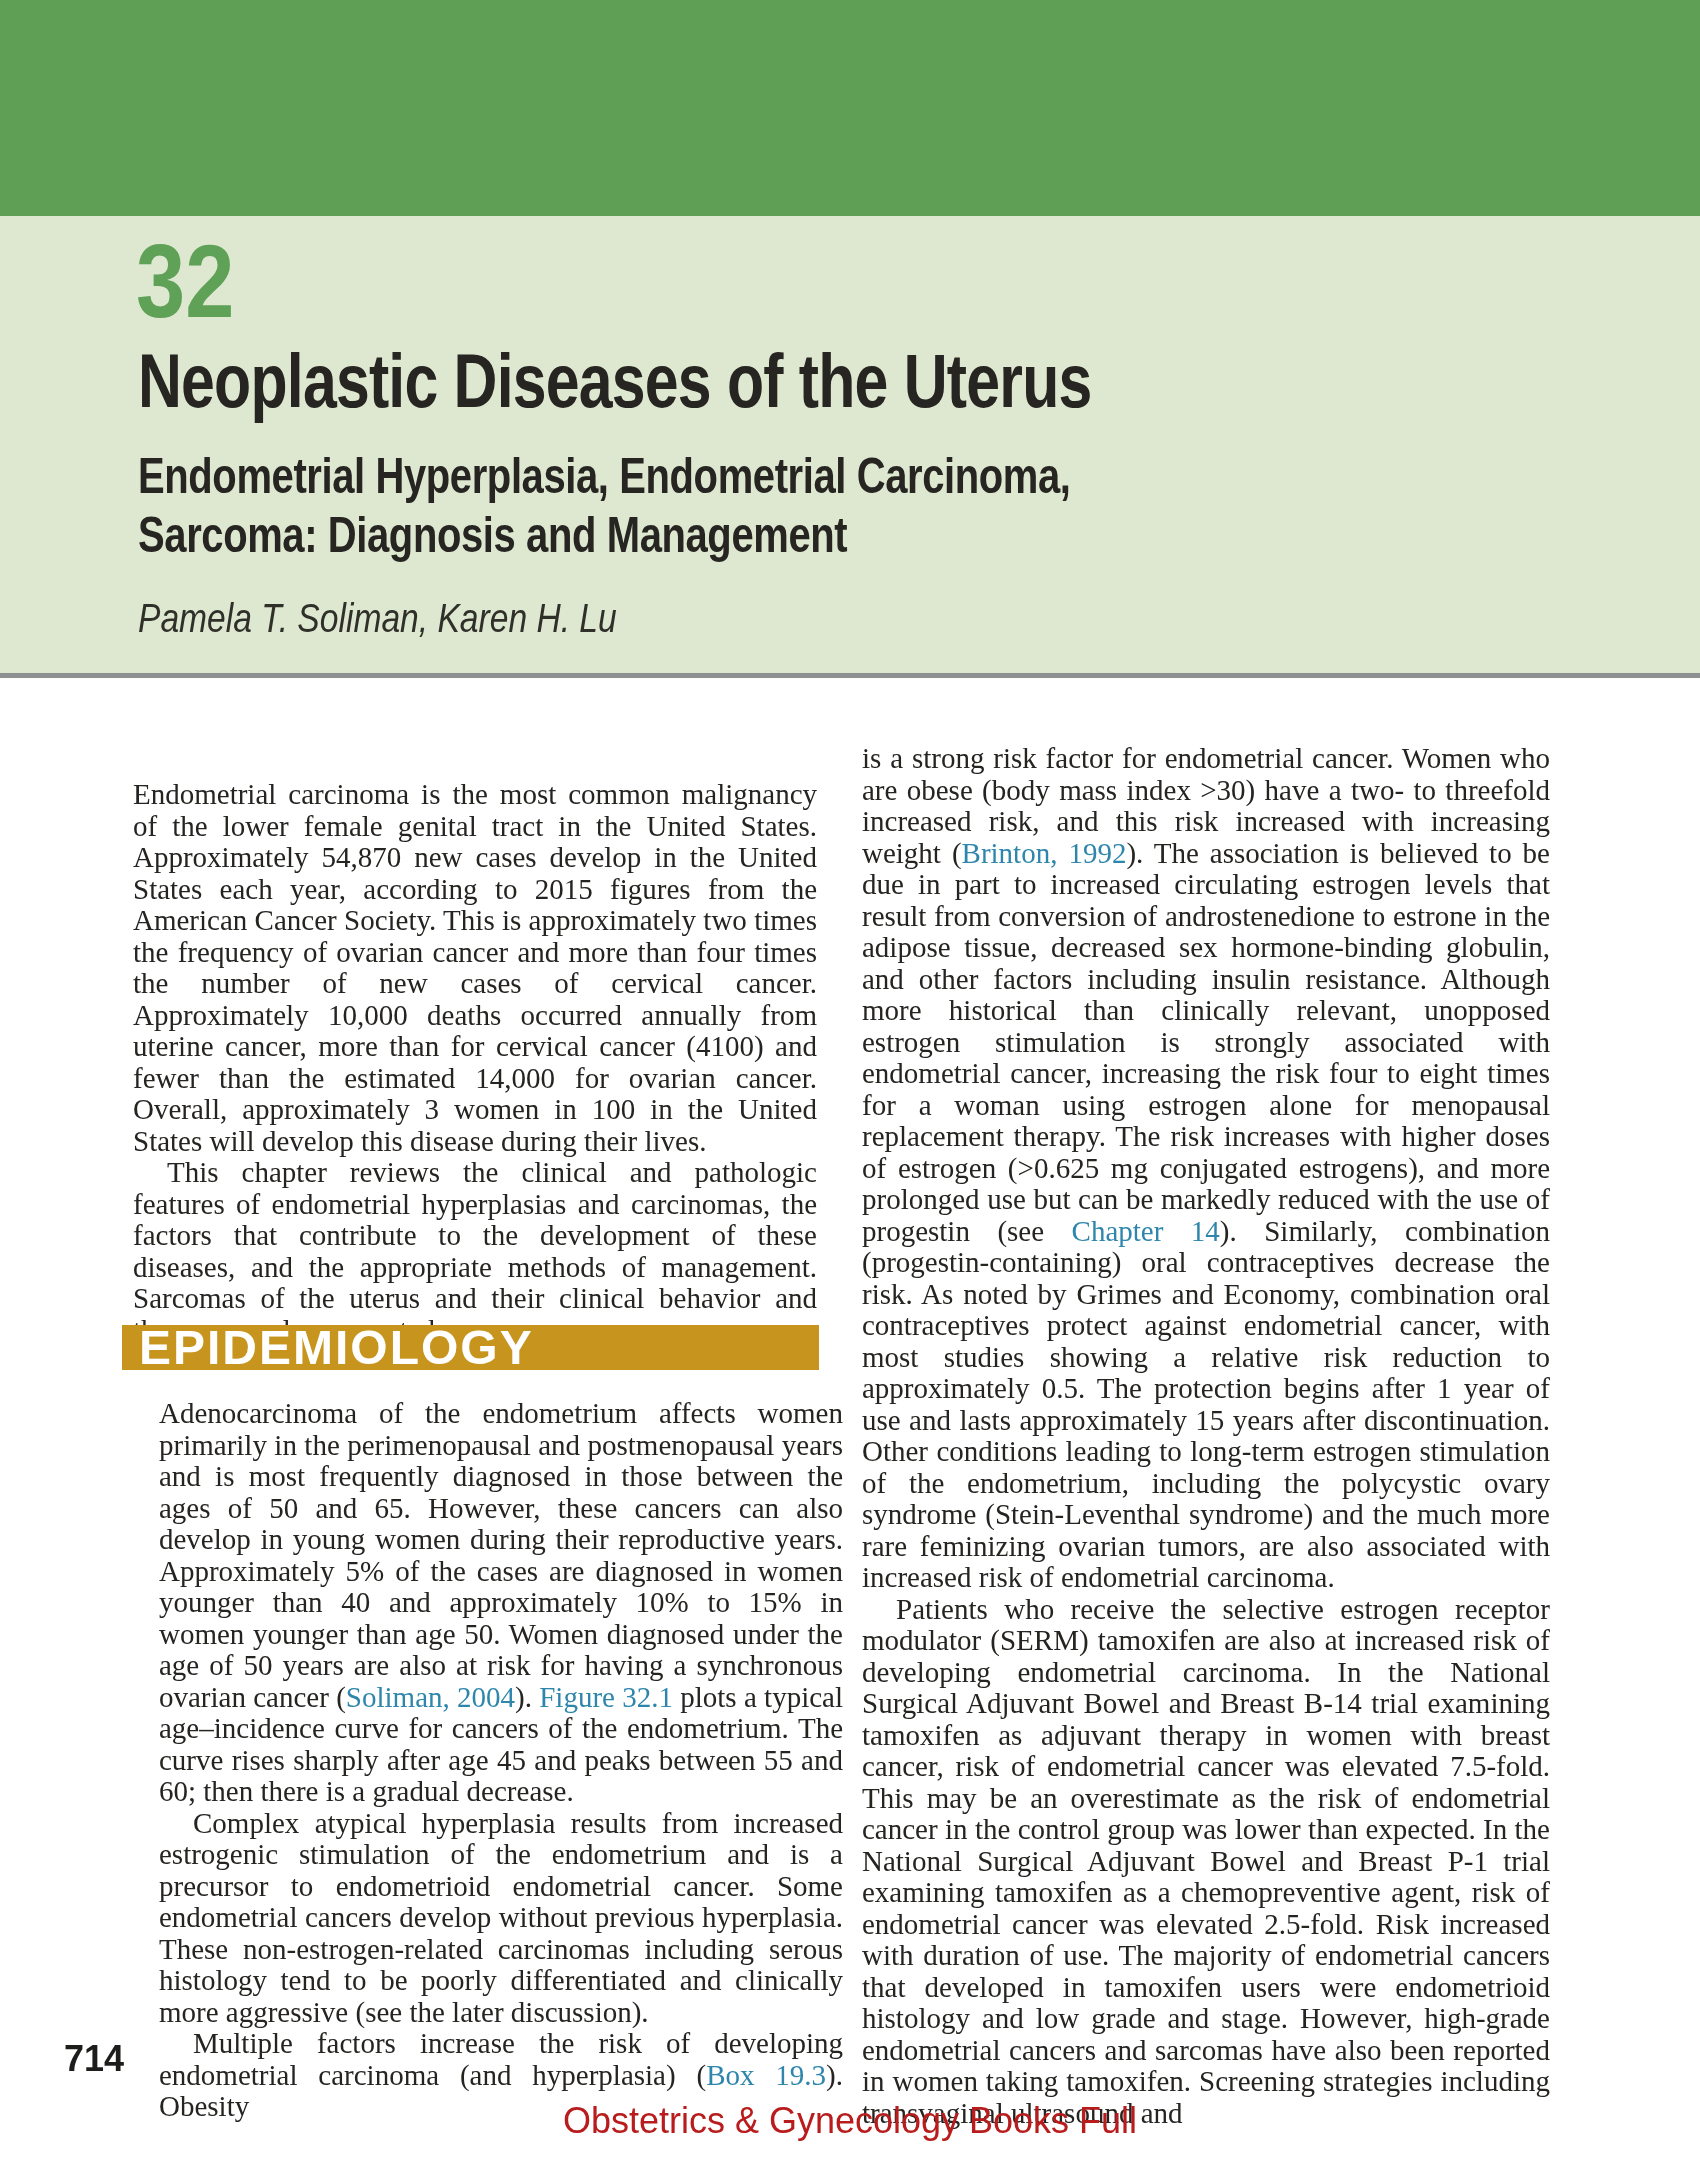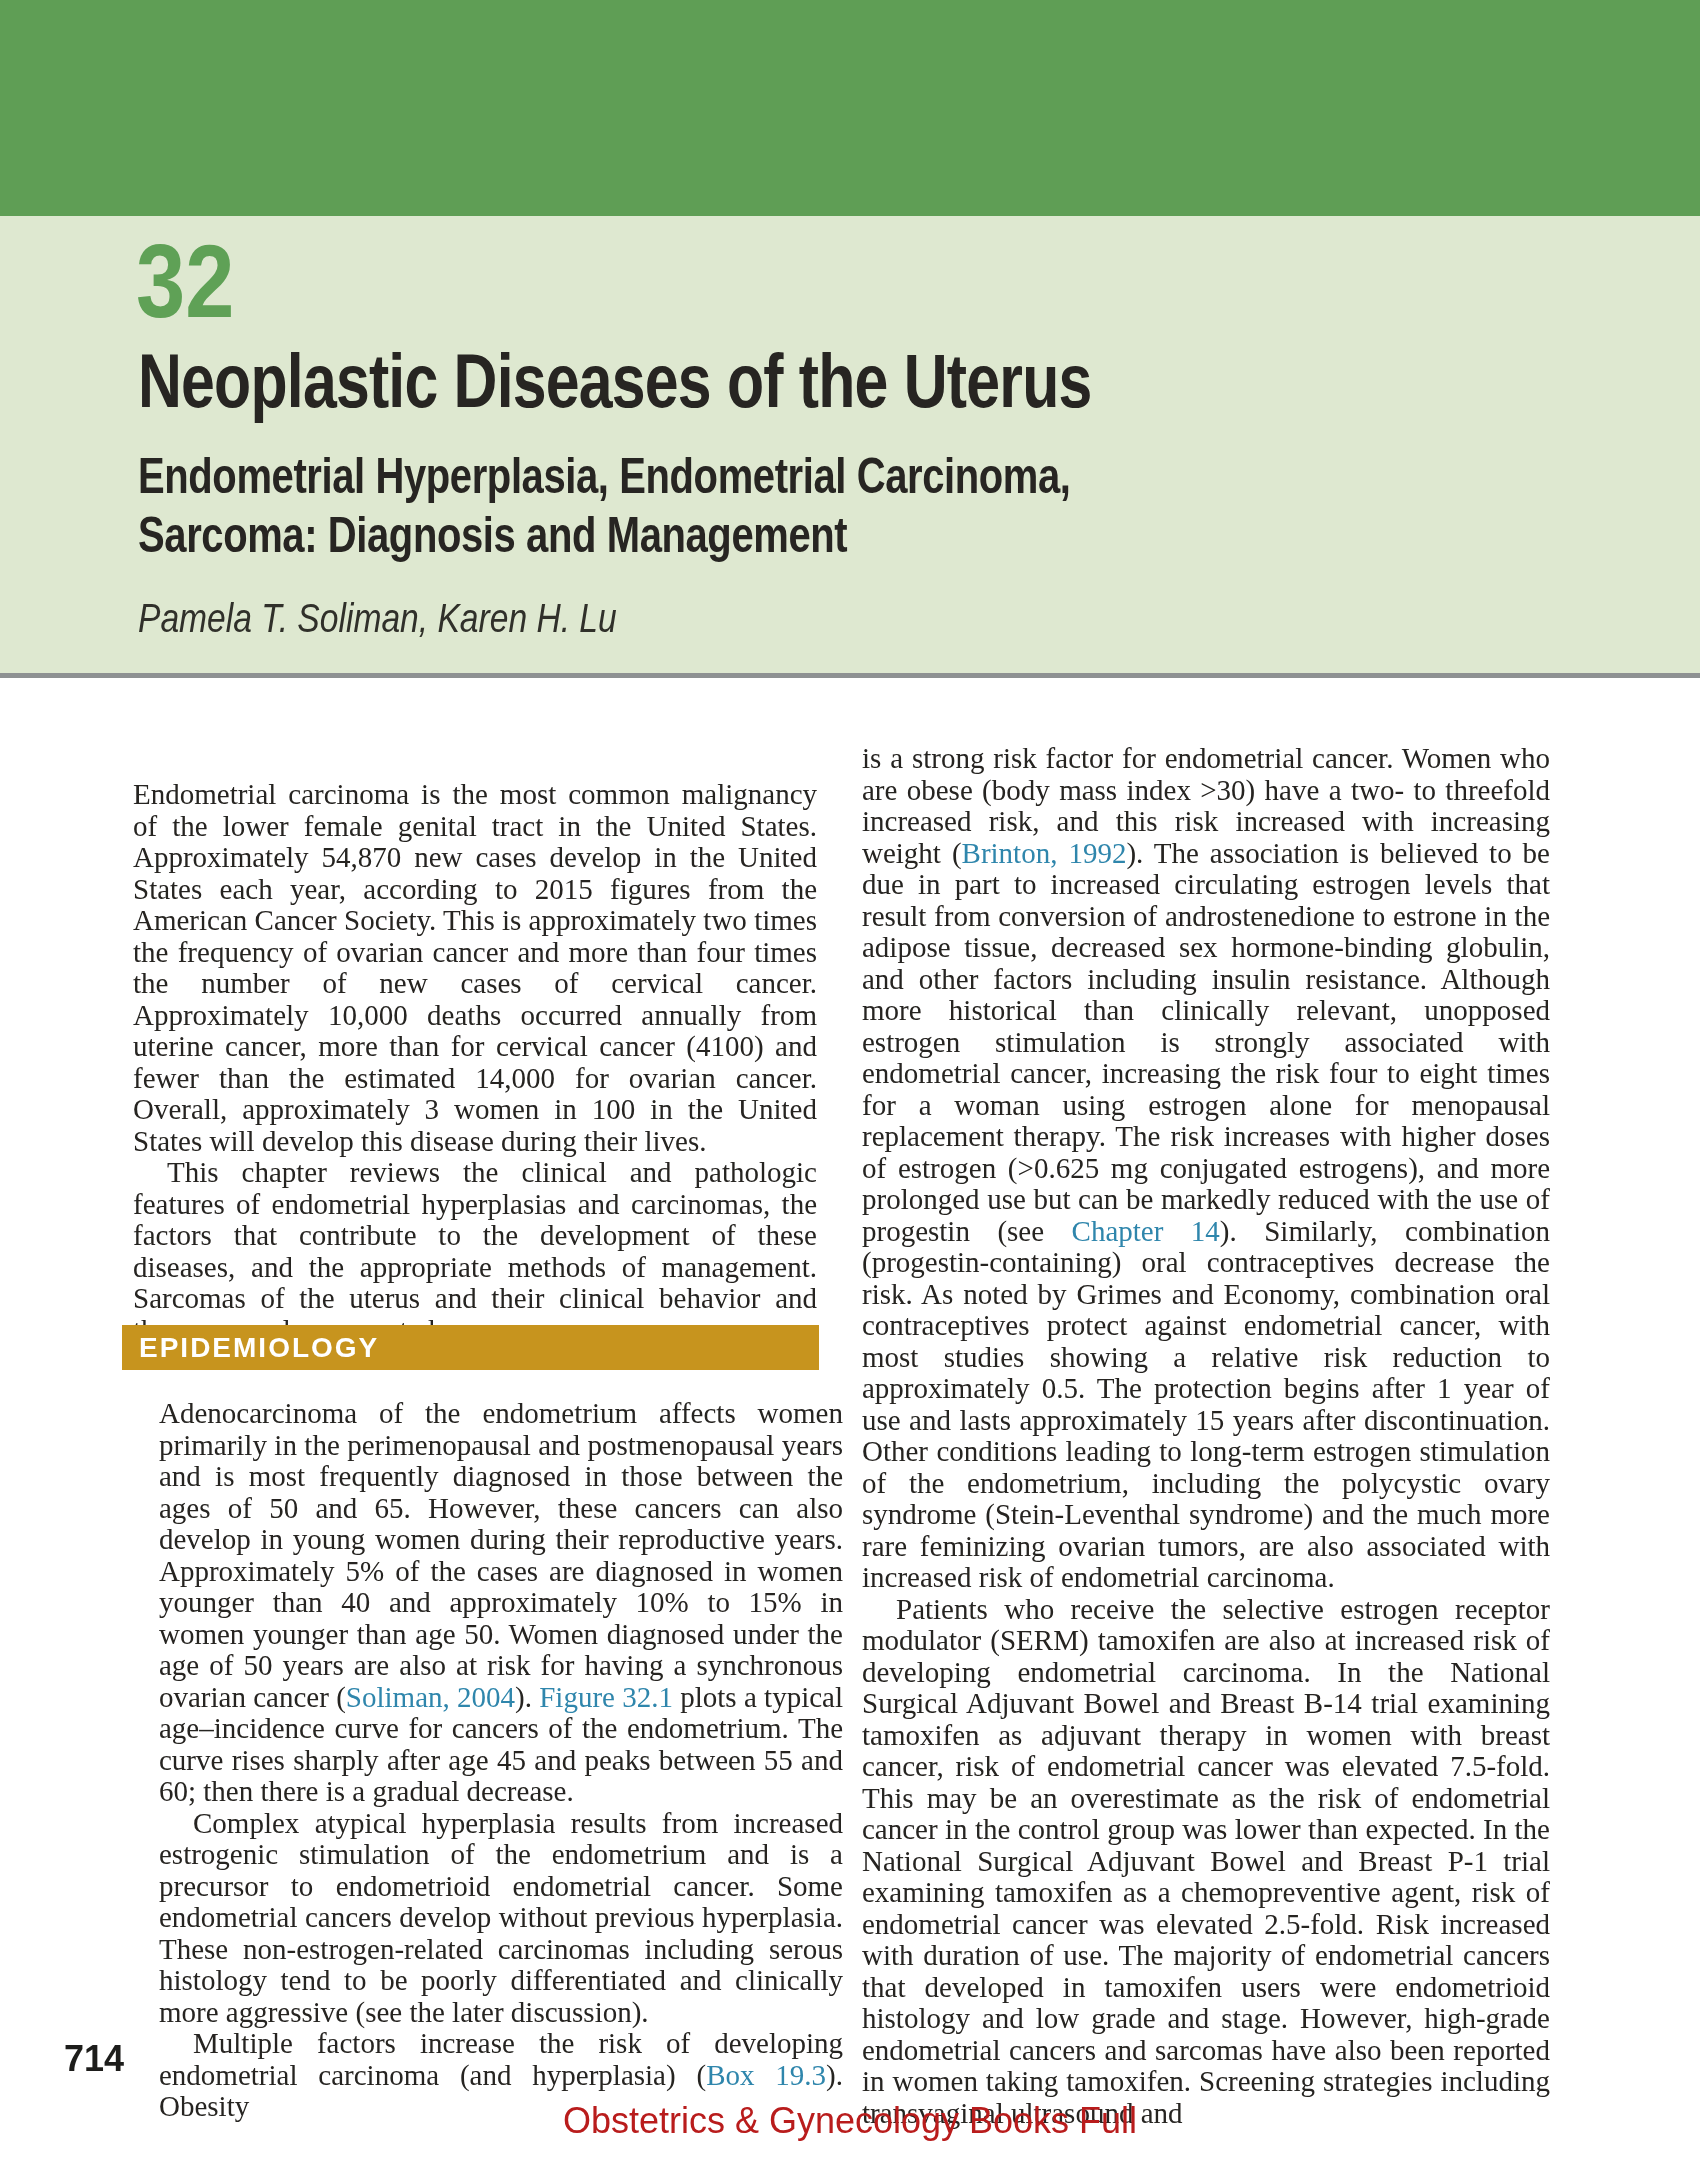"EPIDEMIOLOGY" .section-bar span { font-size: 28px -> 48px }
